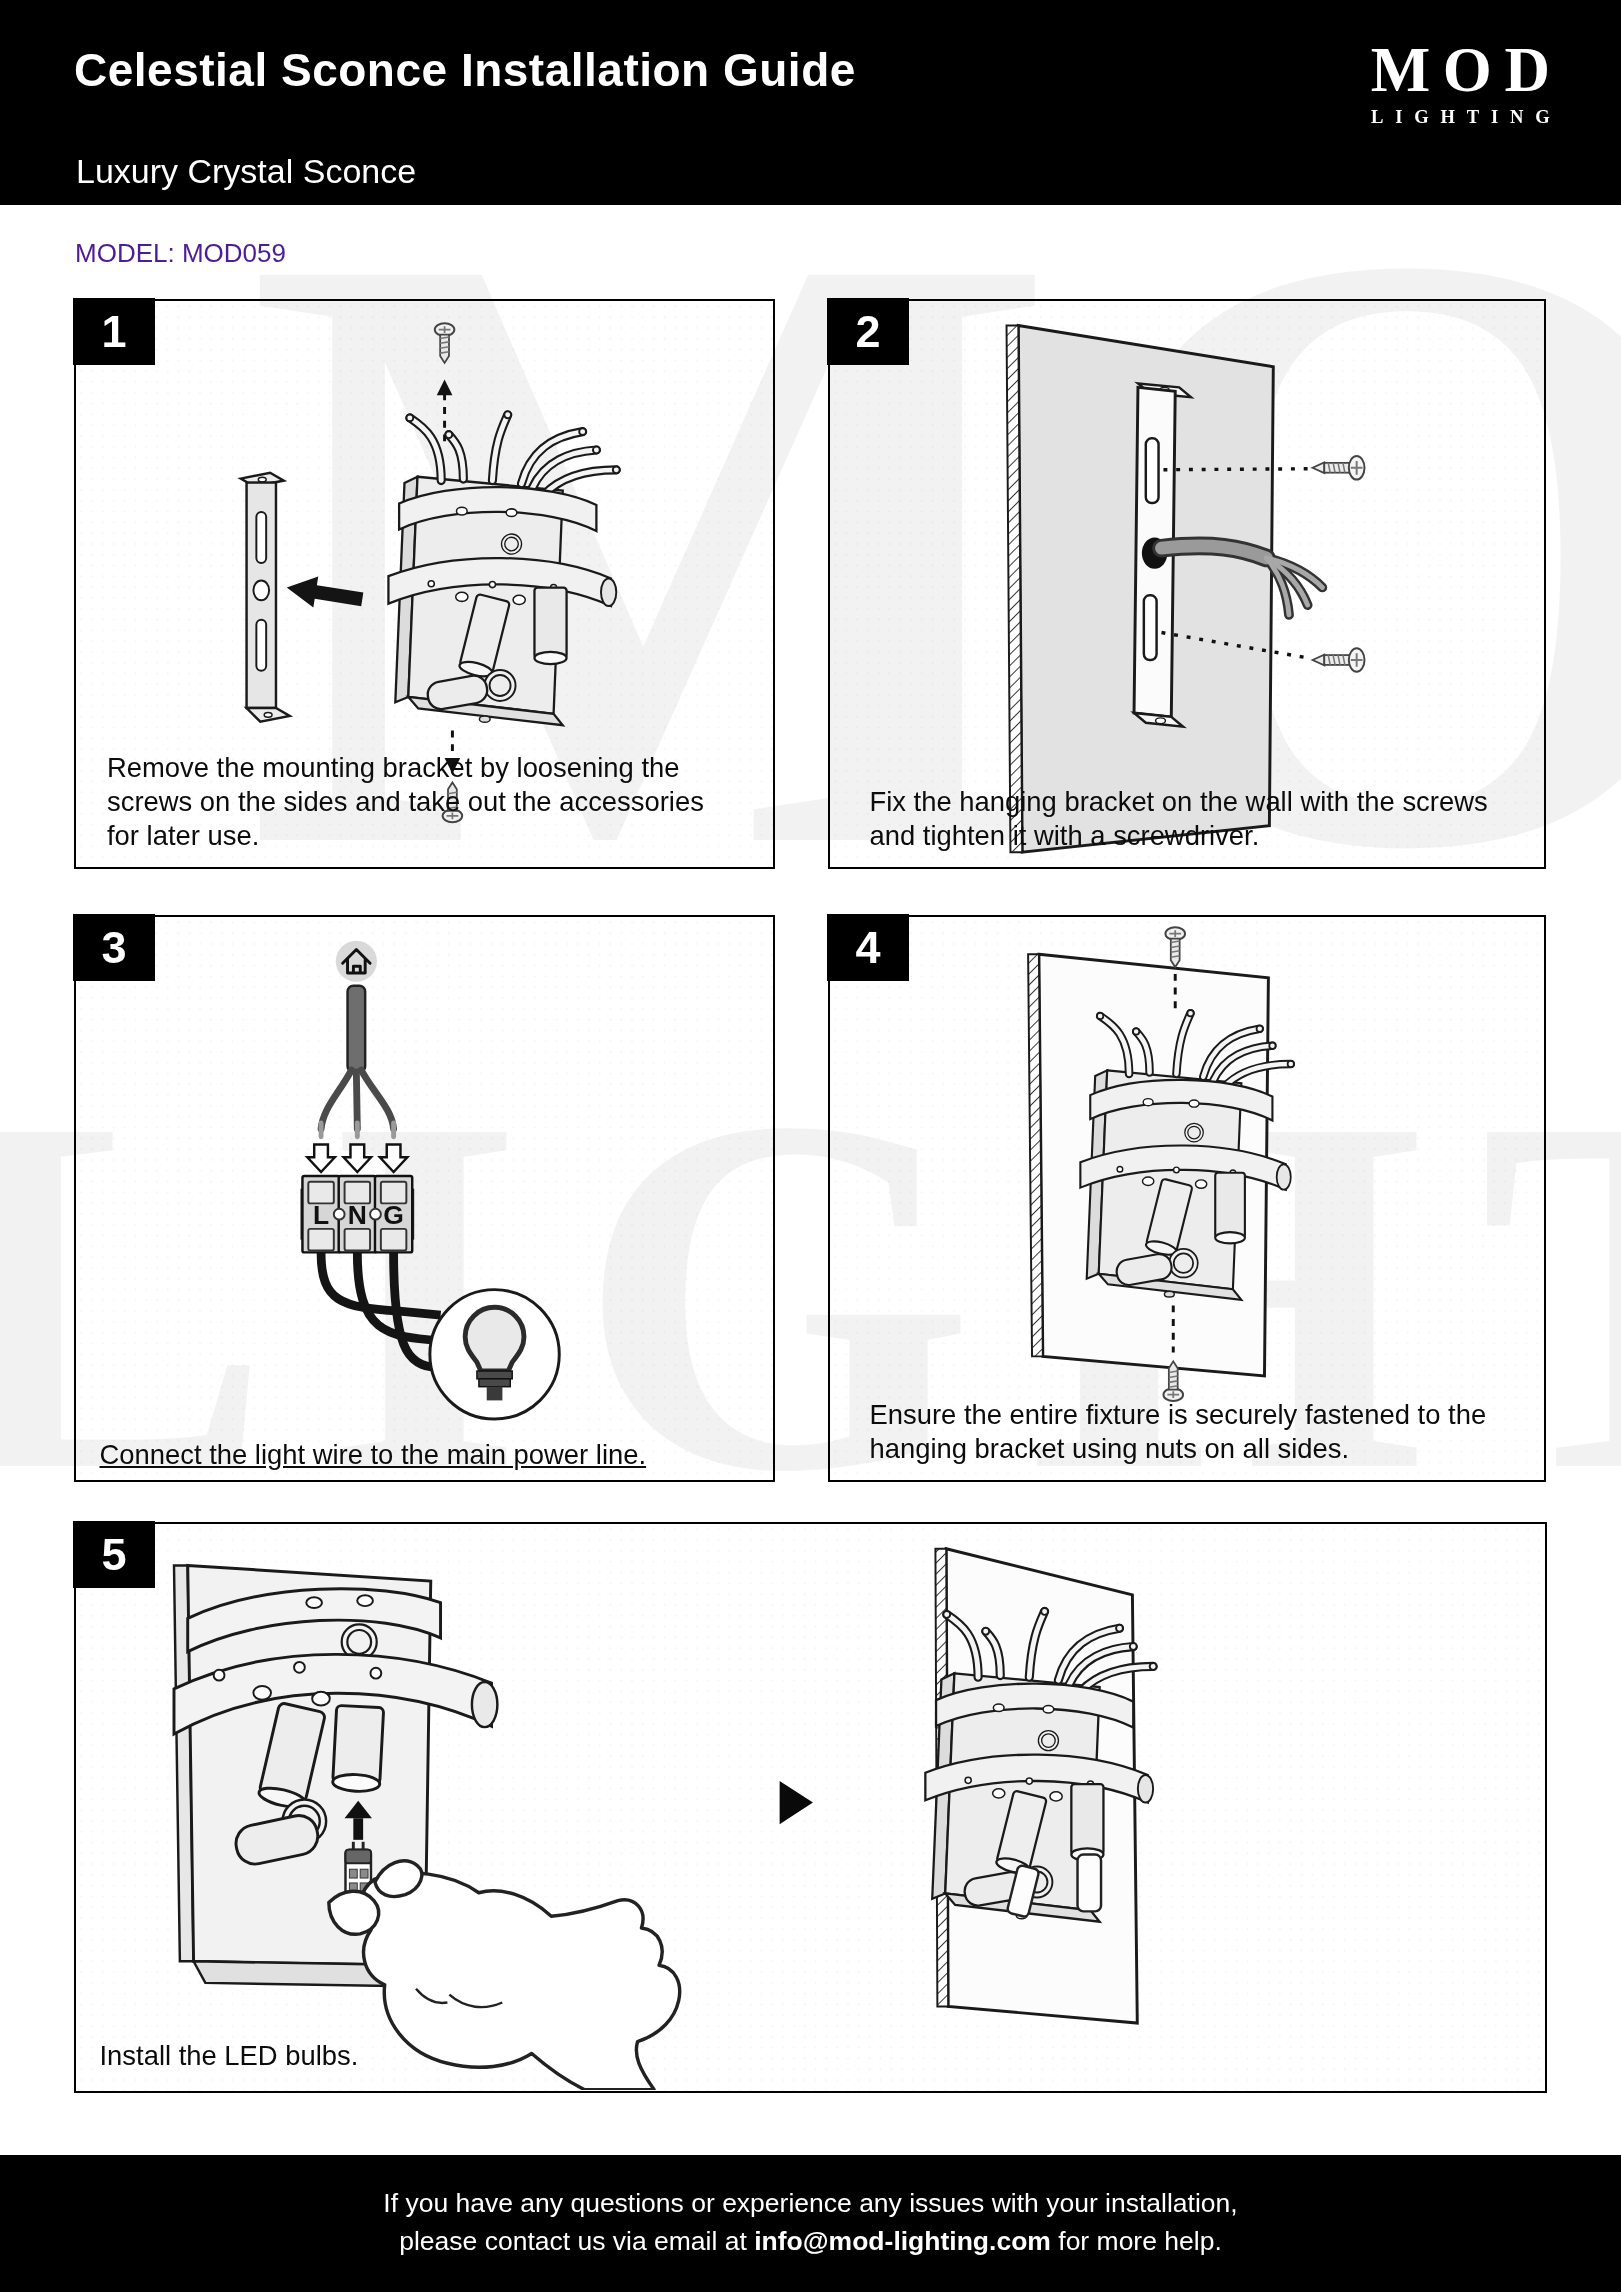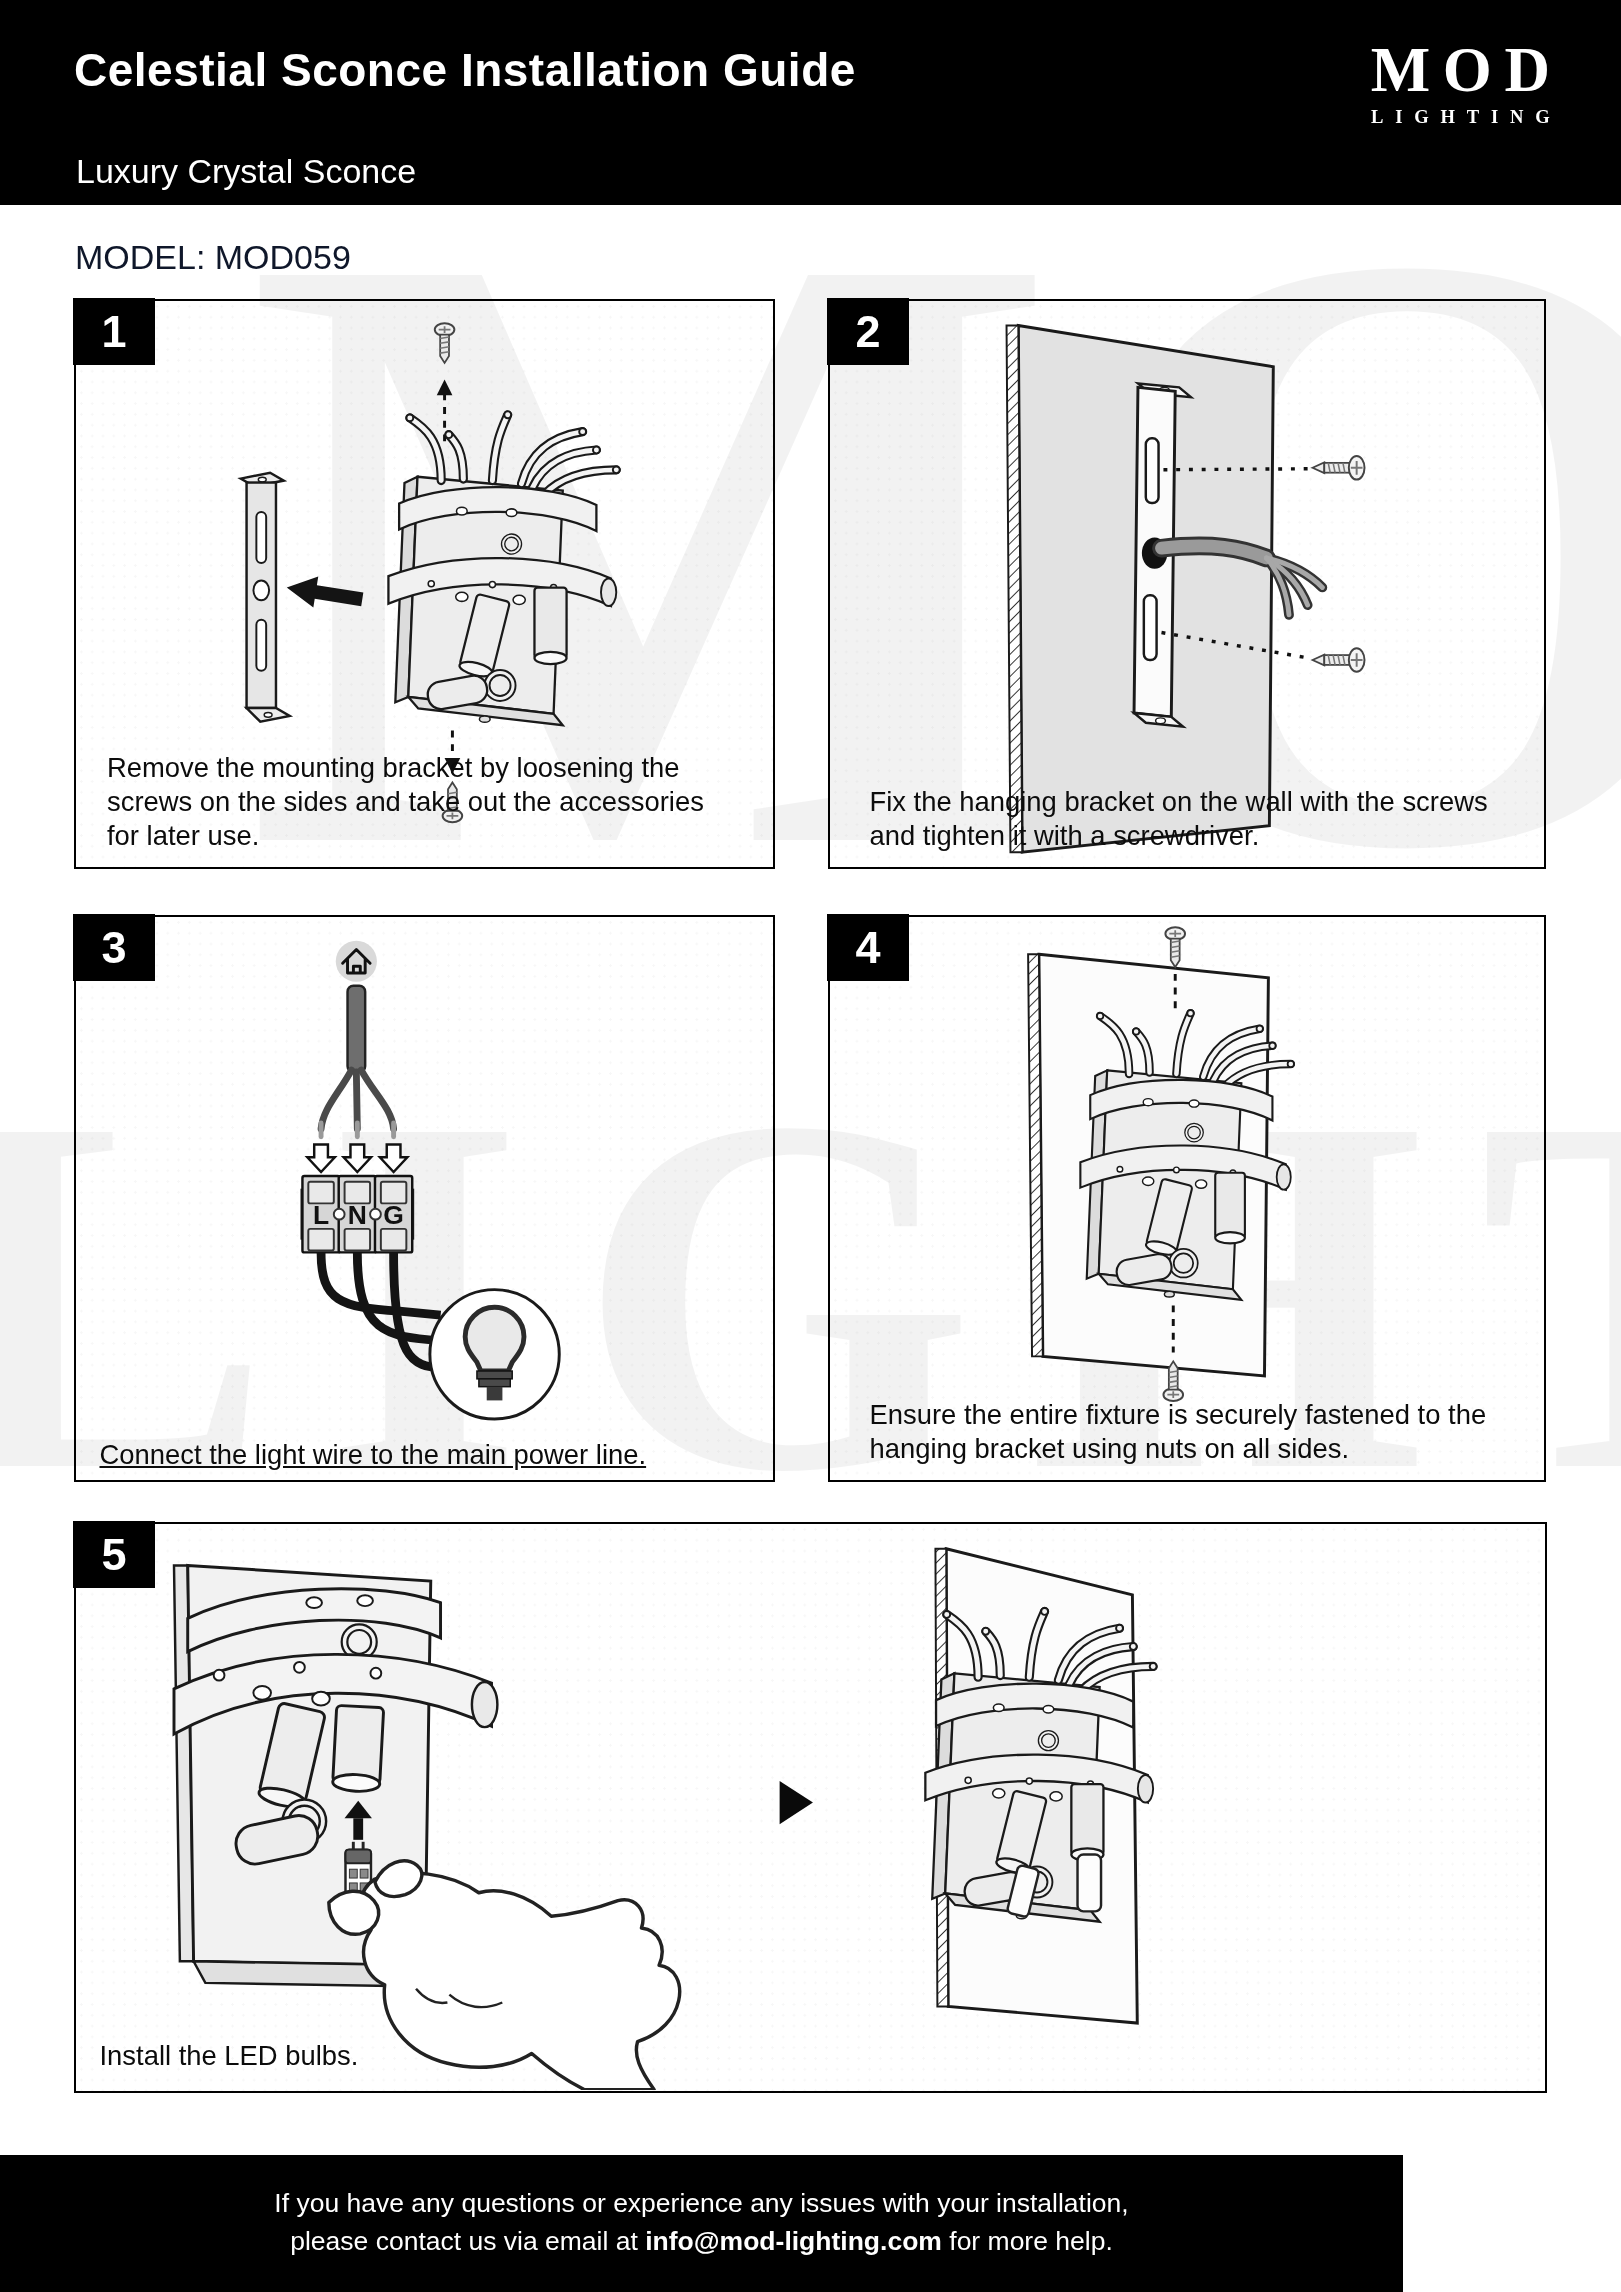"MODEL: MOD059" .model { color: #0f172a -> #4c1d95; font-size: 34px -> 26px }
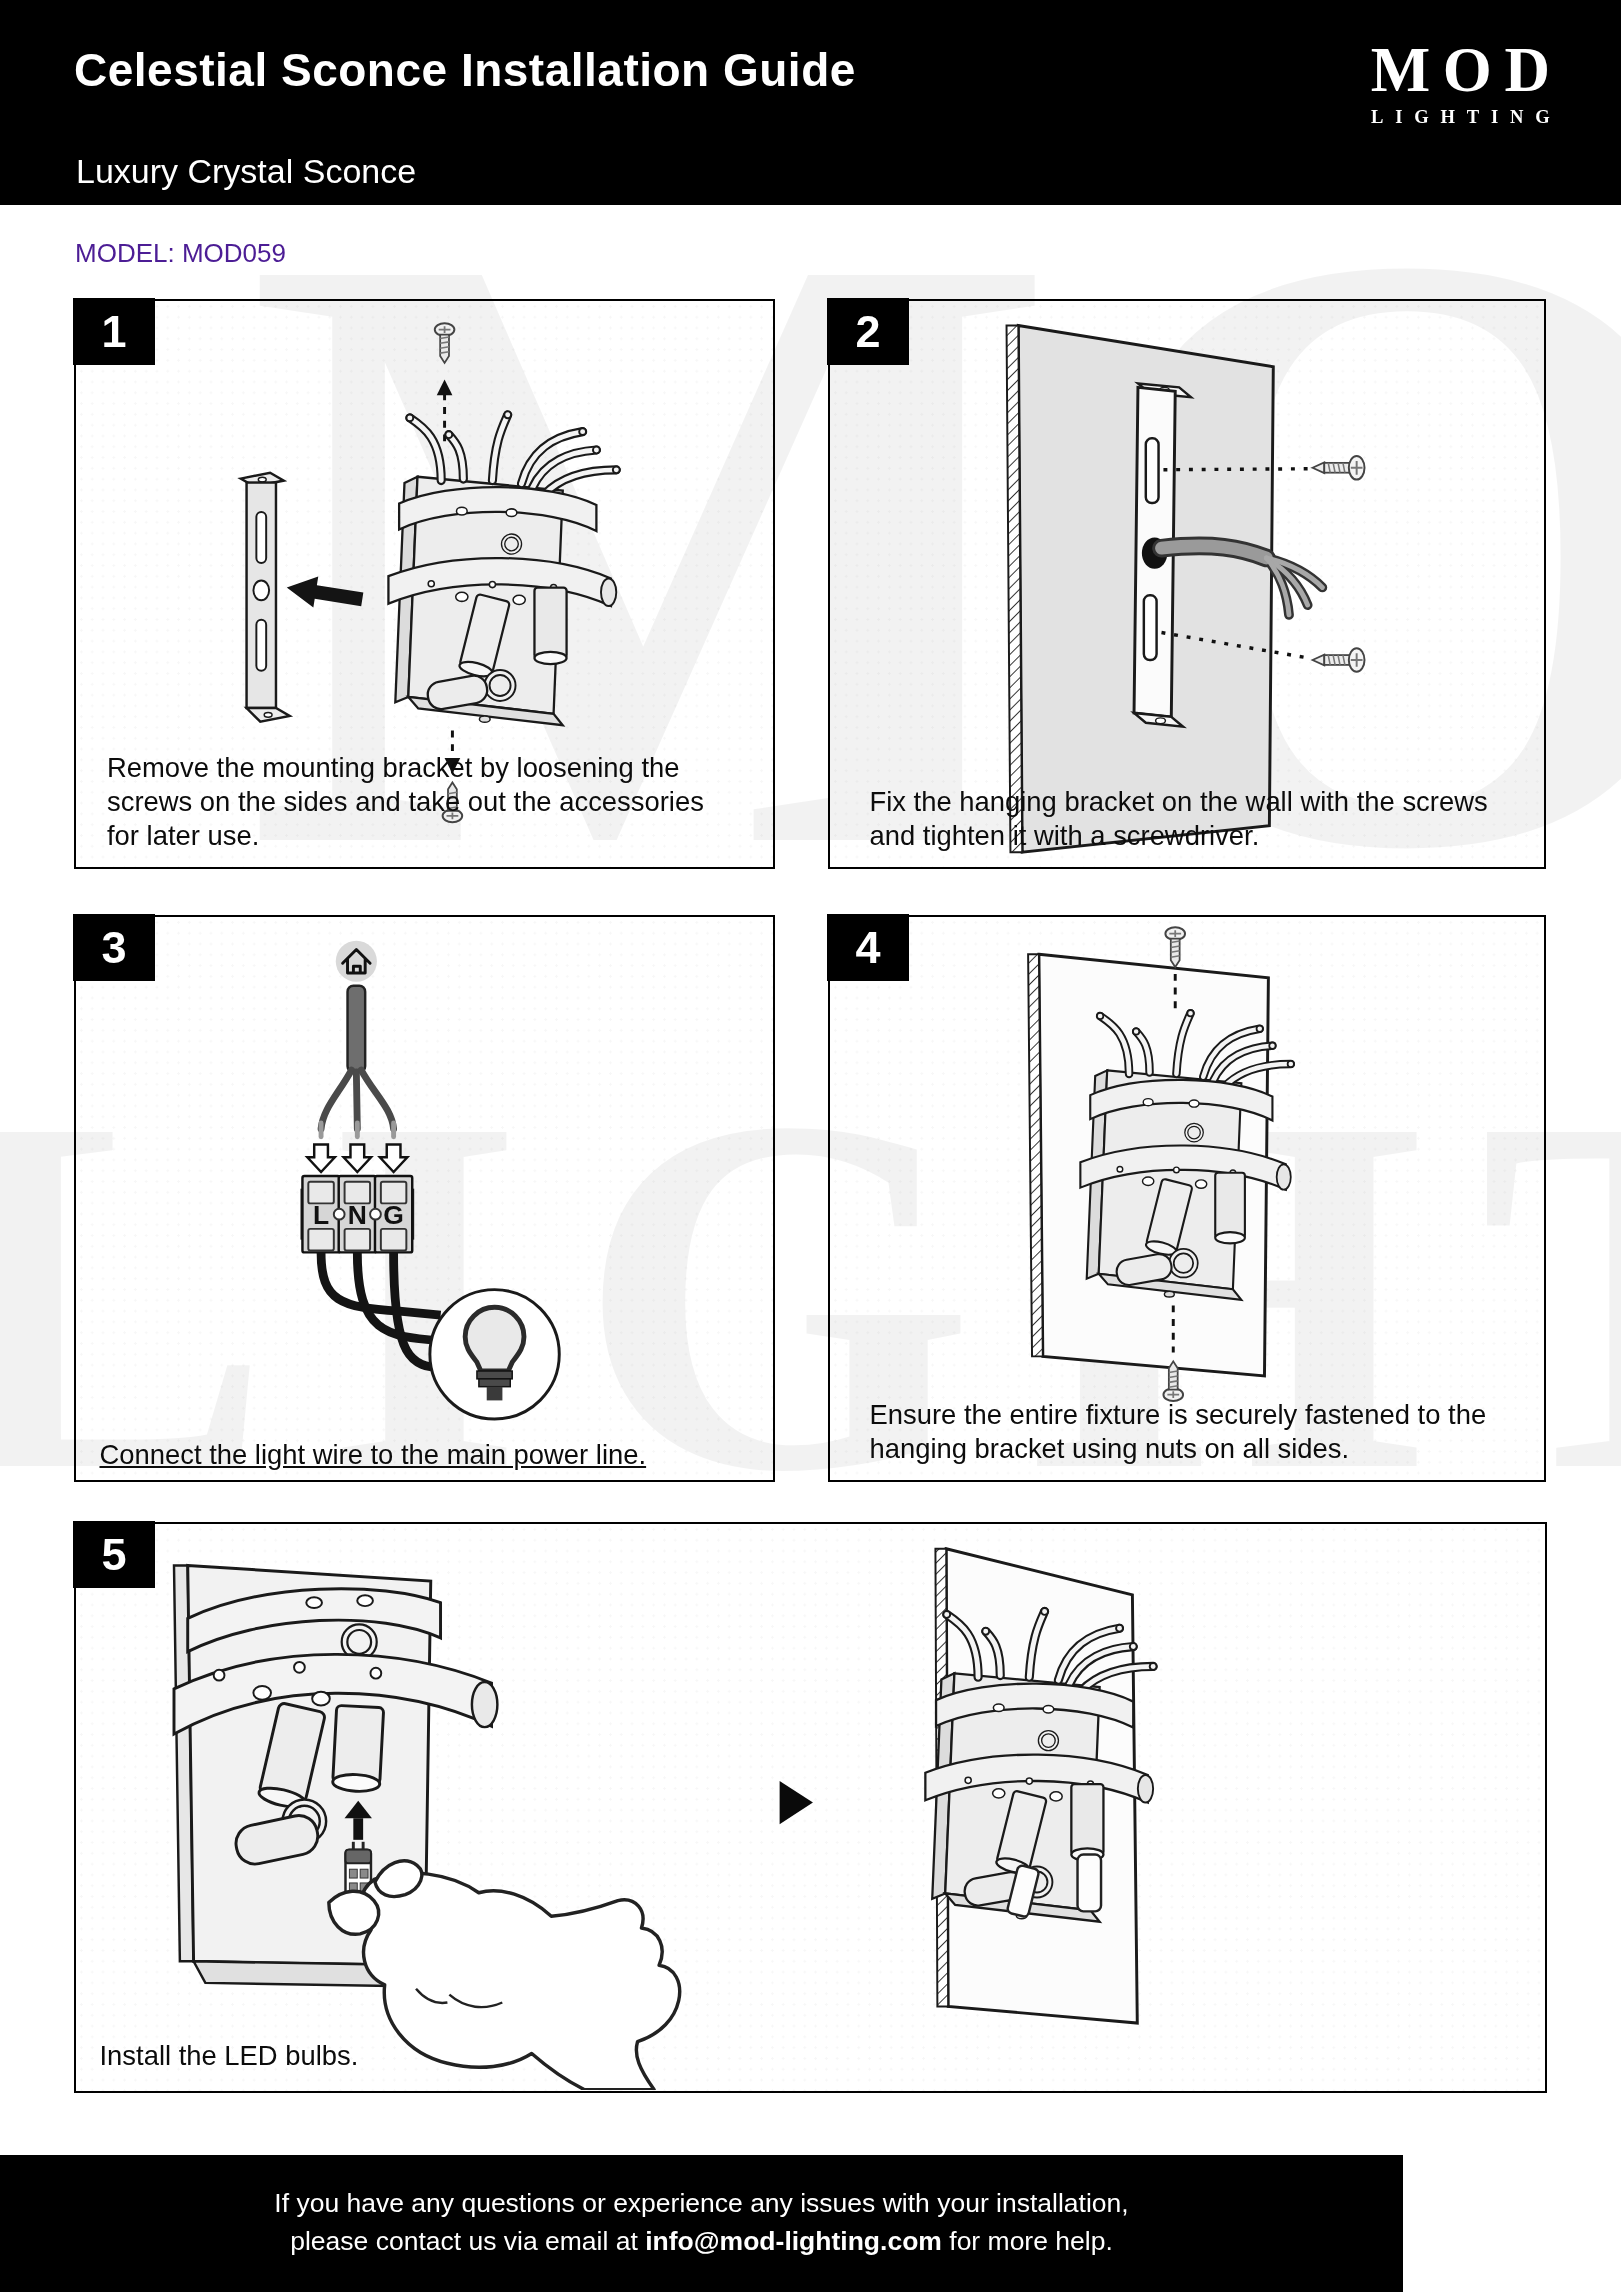"If you have any questions" .footer { width: 1403px -> 1621px }
